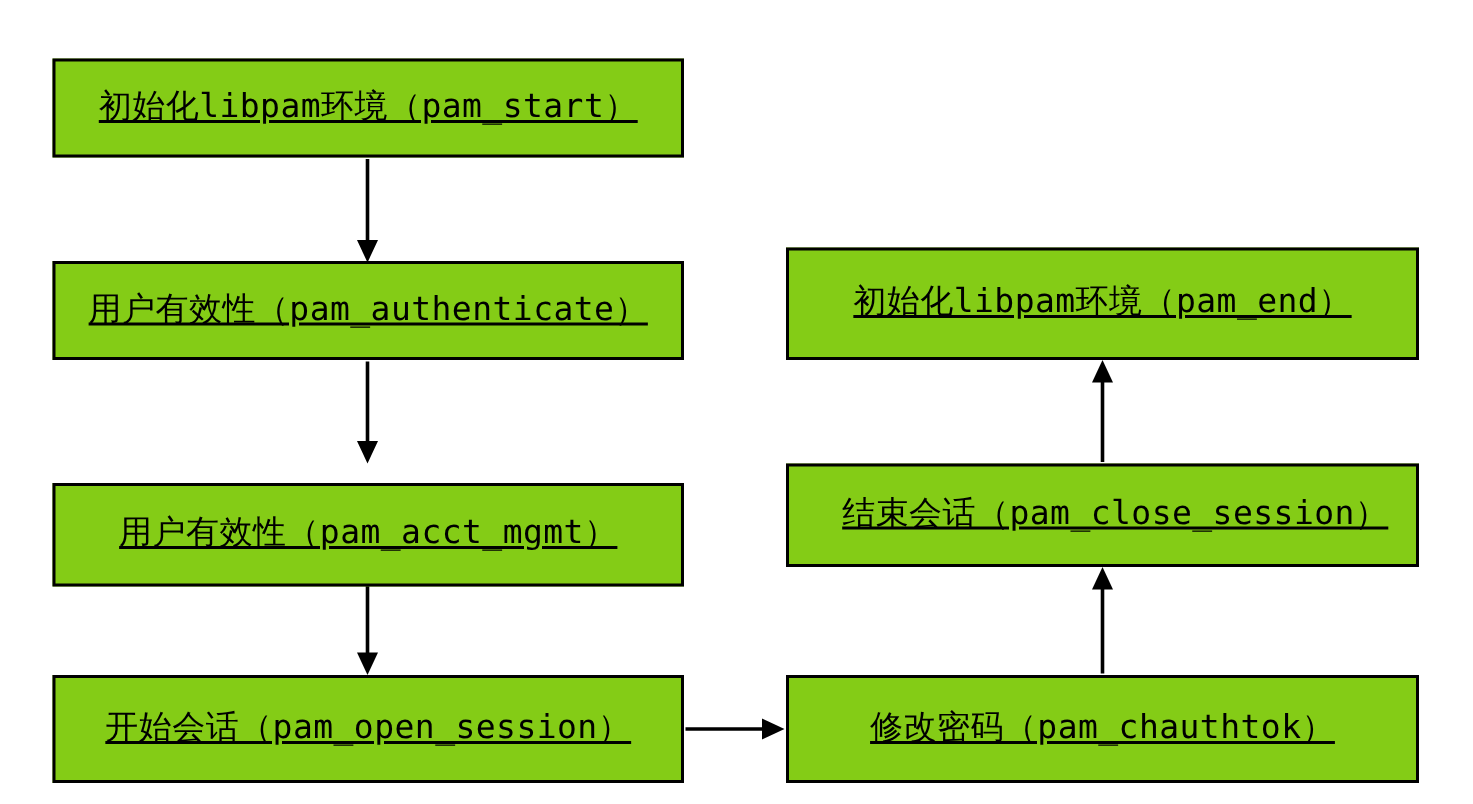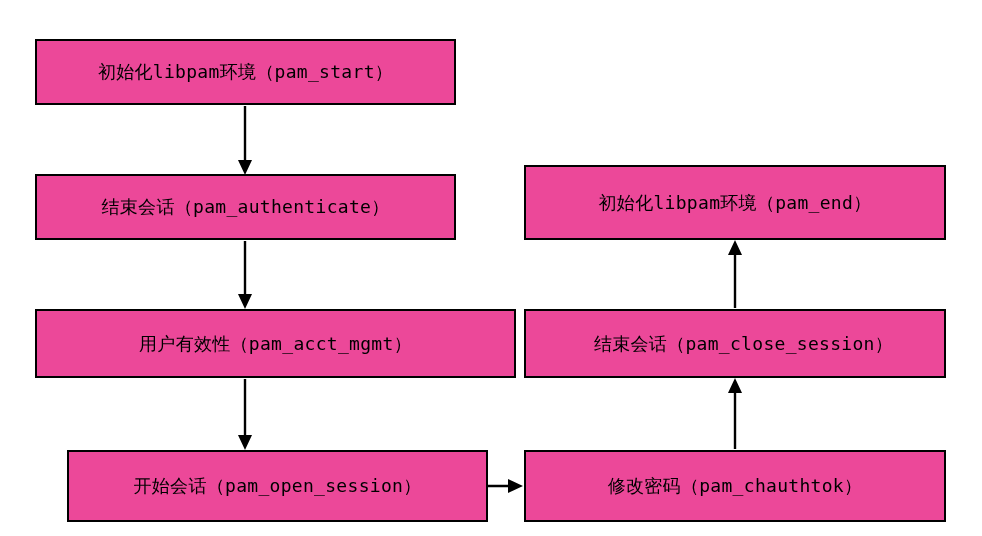"初始化libpam环境（pam_start）" .node { background: #ec4899 -> #84cc16; font-size: 18px -> 22px; text-decoration: none -> underline }
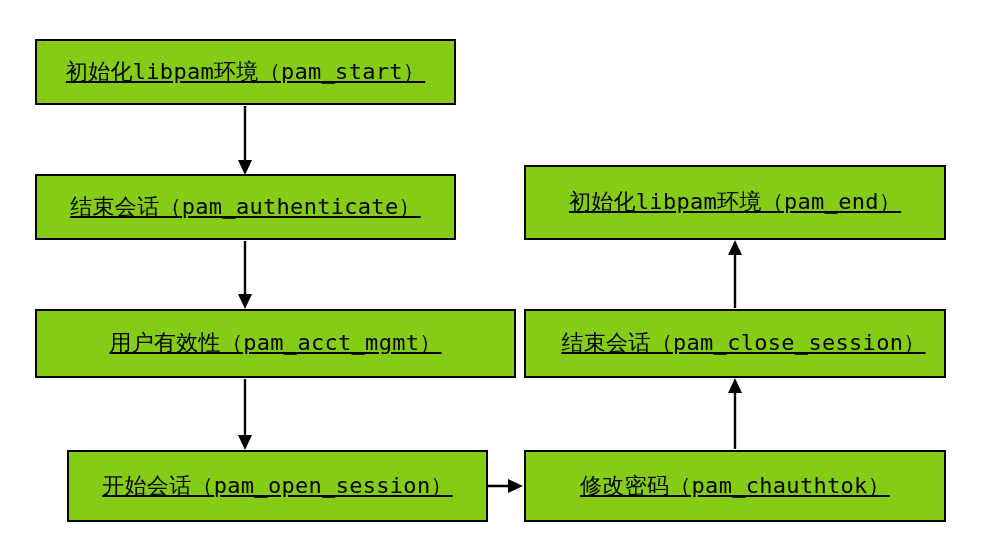"结束会话（pam_authenticate）" div.node { text: 结束会话 -> 用户有效性 }
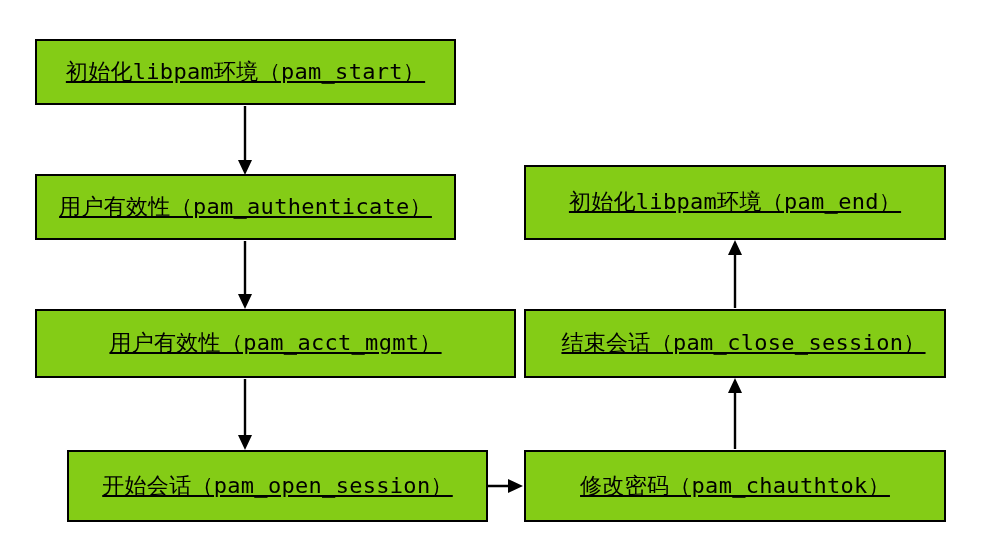"用户有效性（pam_acct_mgmt）" #node-pam-acct { top: 309px -> 322px; width: 481px -> 421px }
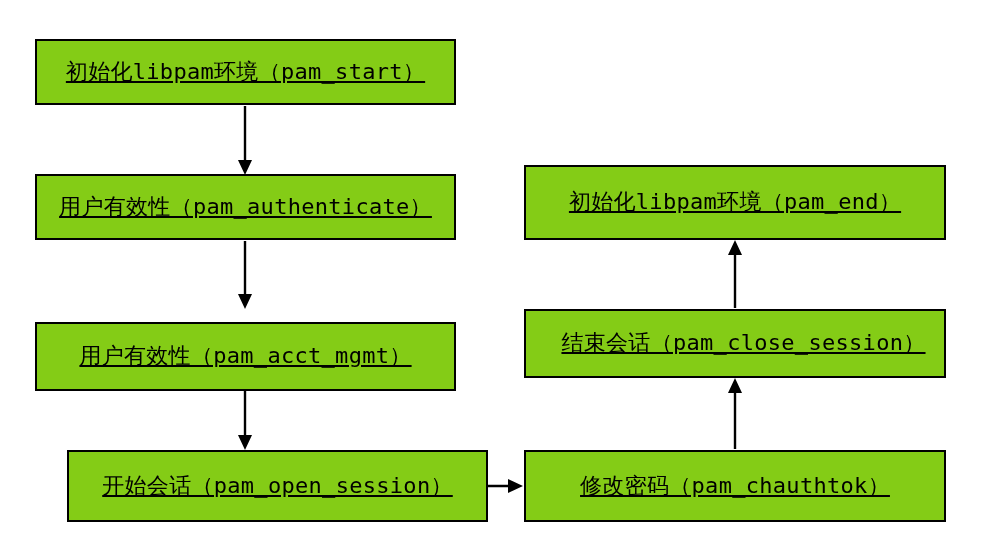"开始会话（pam_open_session）" #node-pam-open { margin-left: 32px -> none }
